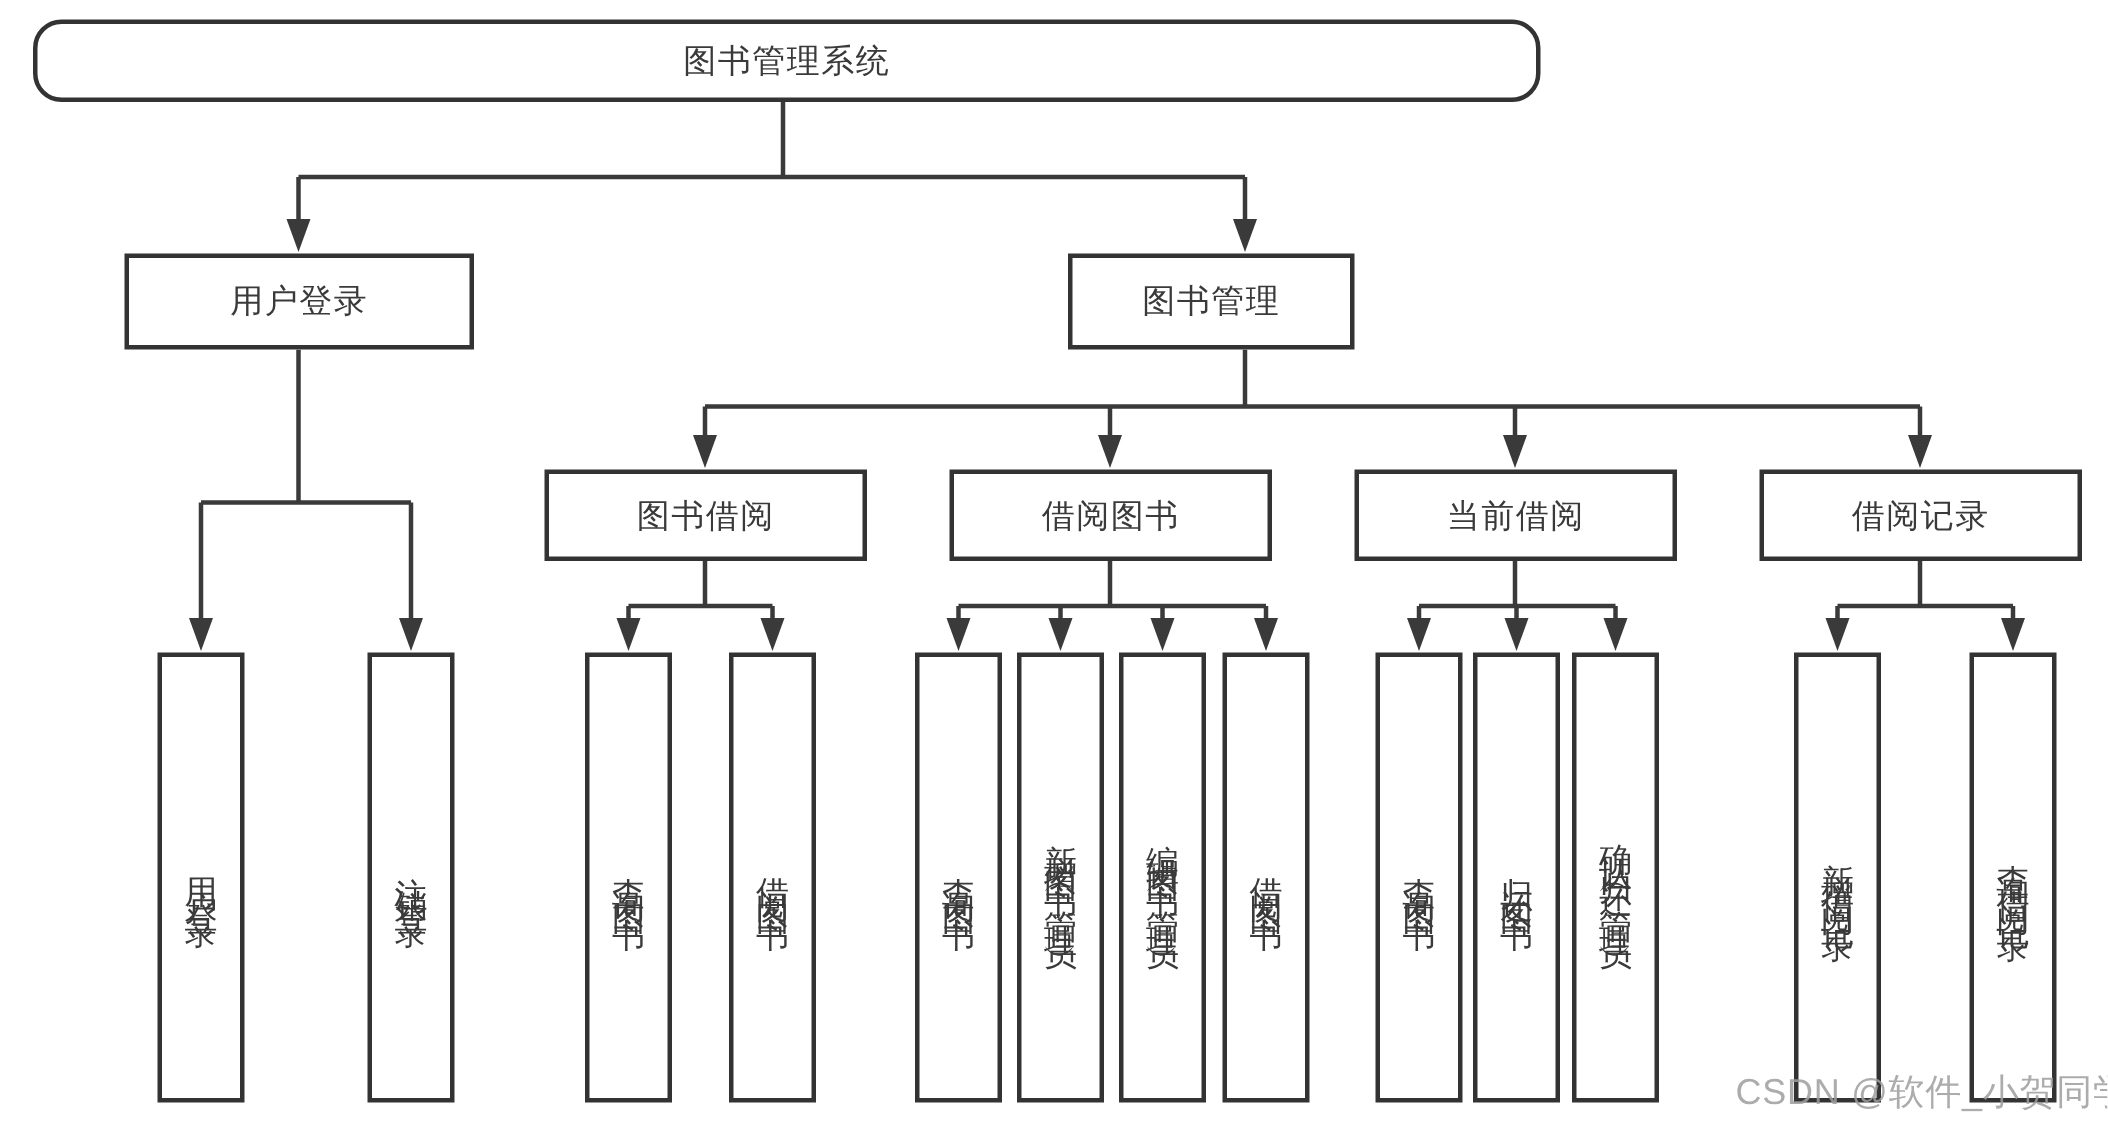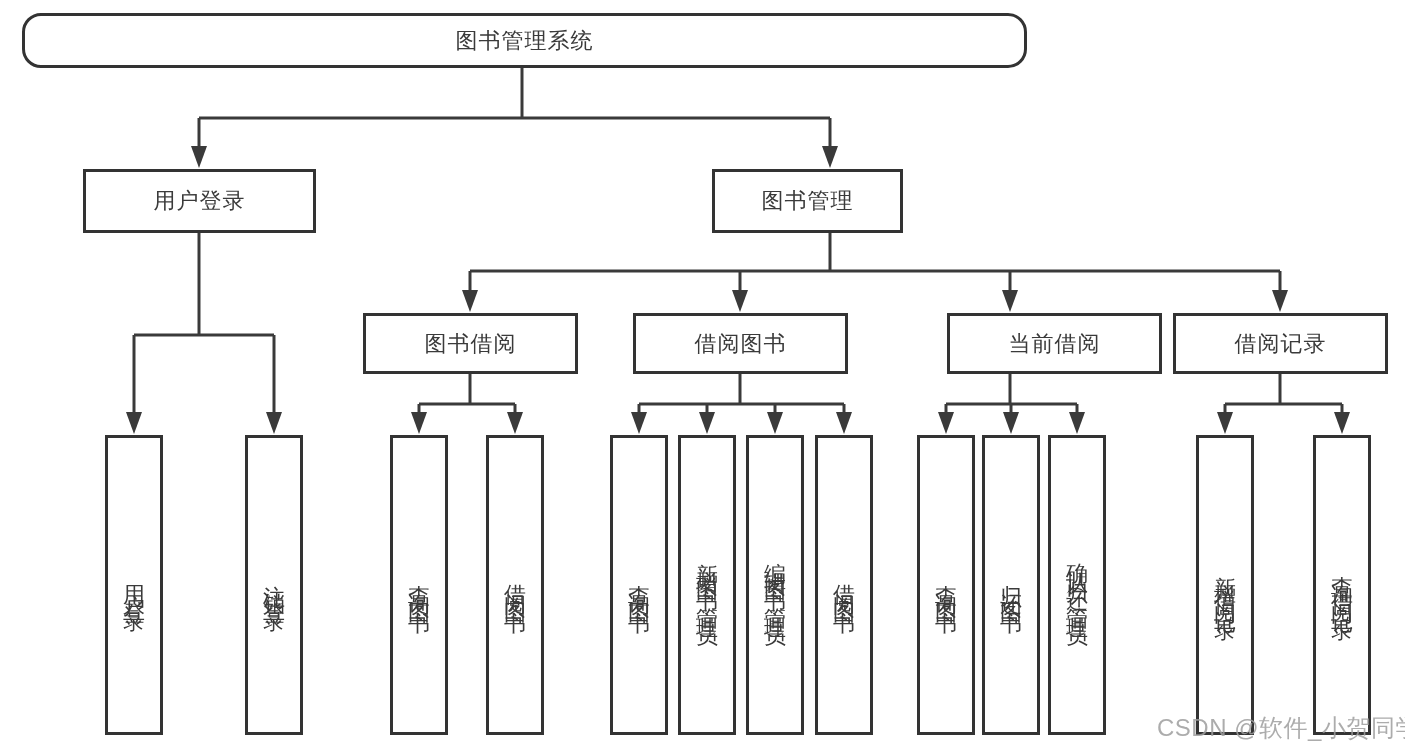"当前借阅" div.box { margin-left: 44px -> none }
